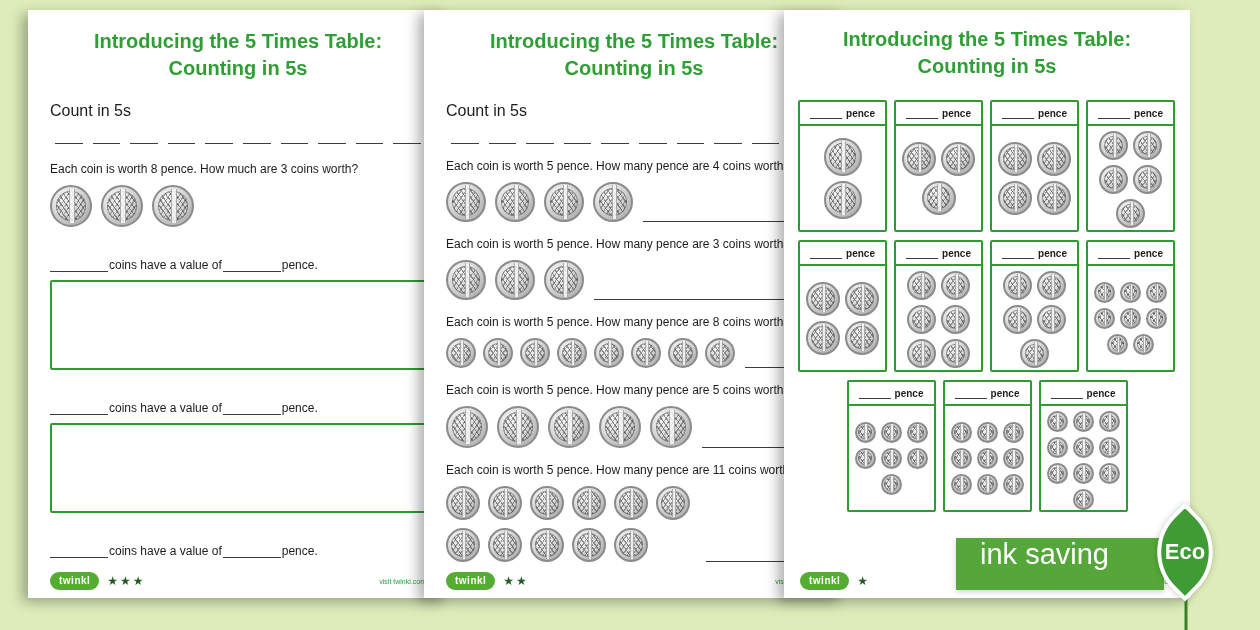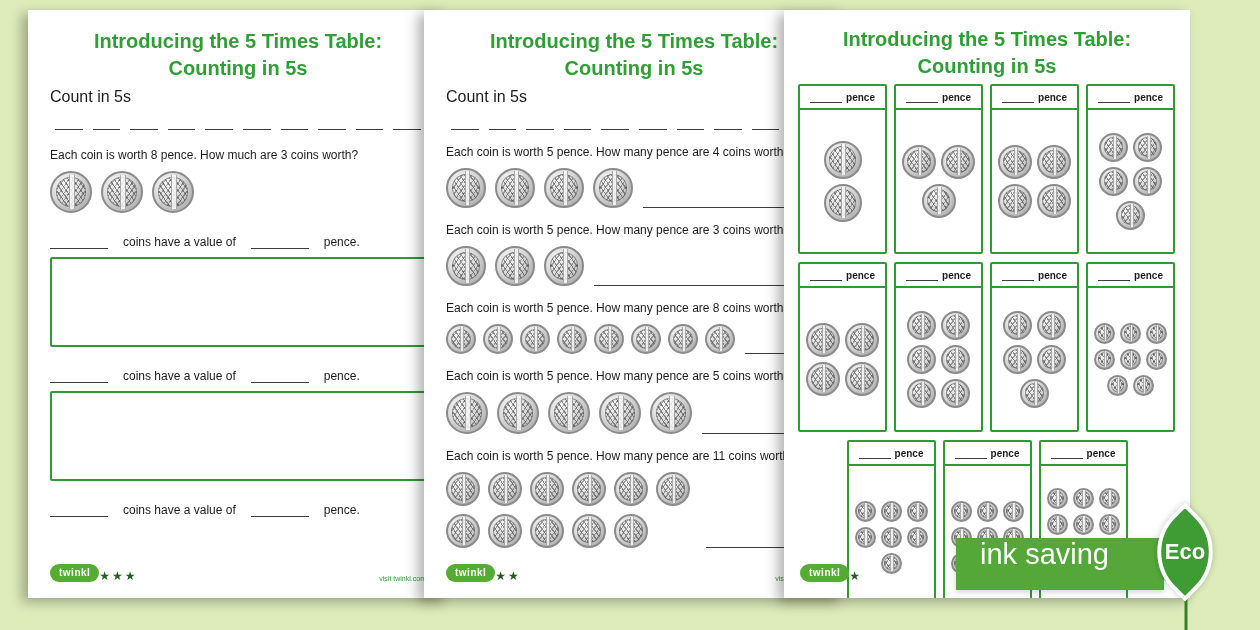"Introducing the 5 Times Table:" .ws-title { margin-bottom: 4px -> 20px }
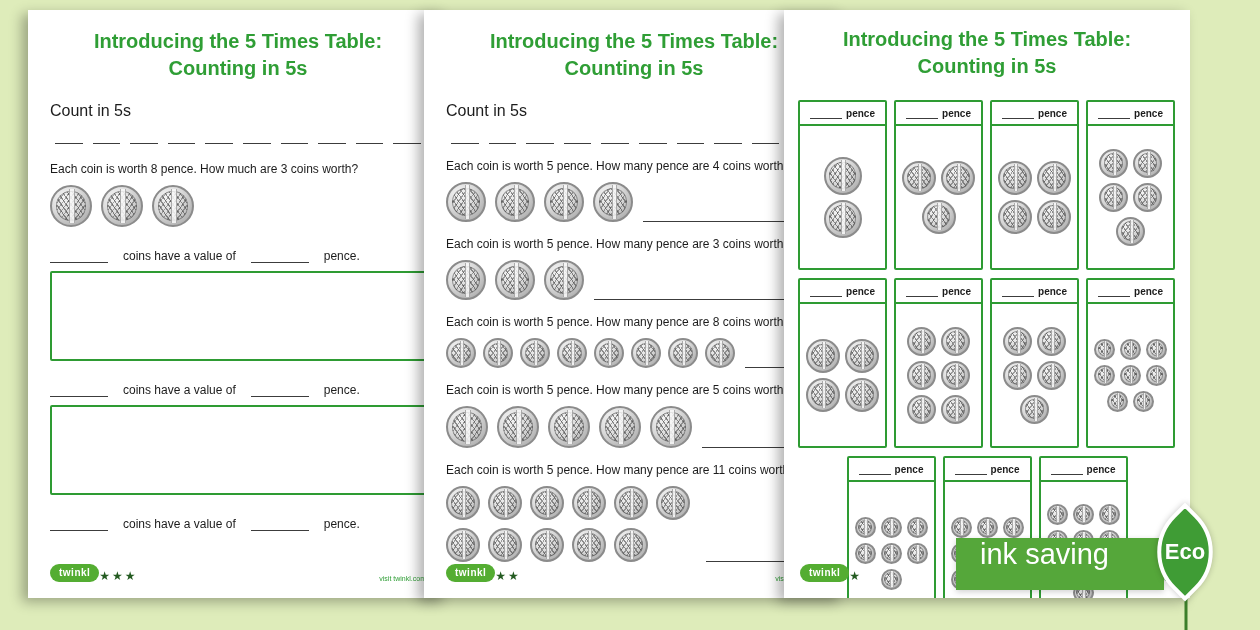"pence" .card { height: 170px -> 132px }
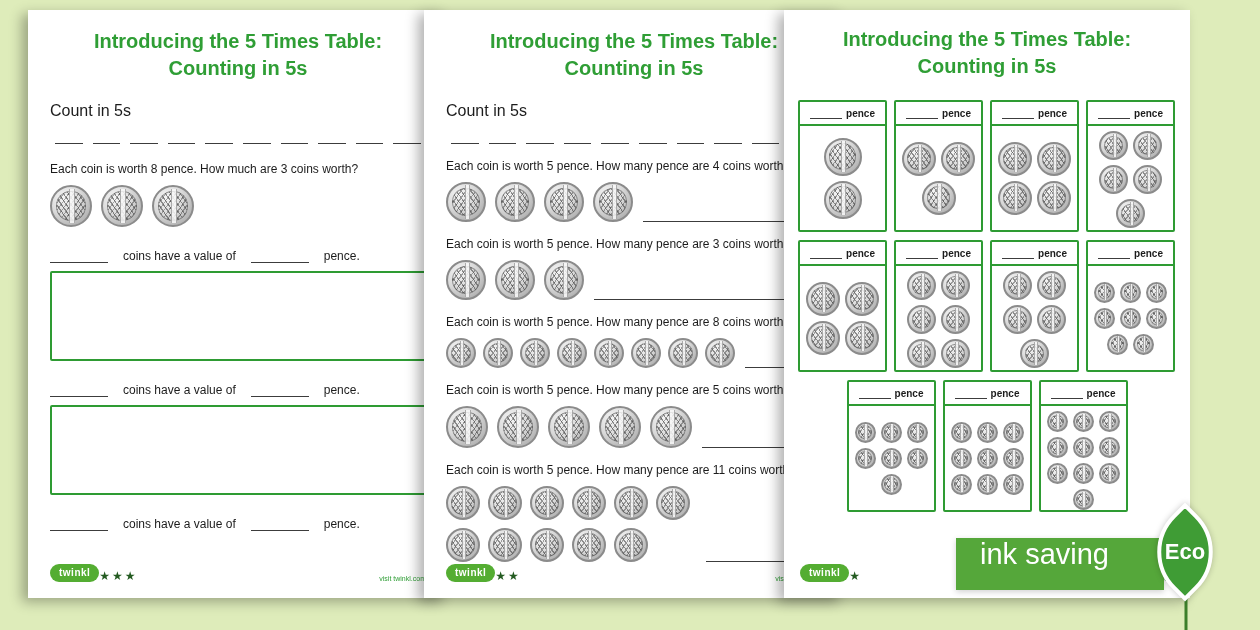"coins have a value of" .sentence { gap: 15px -> 1px; margin-top: 22px -> 31px }
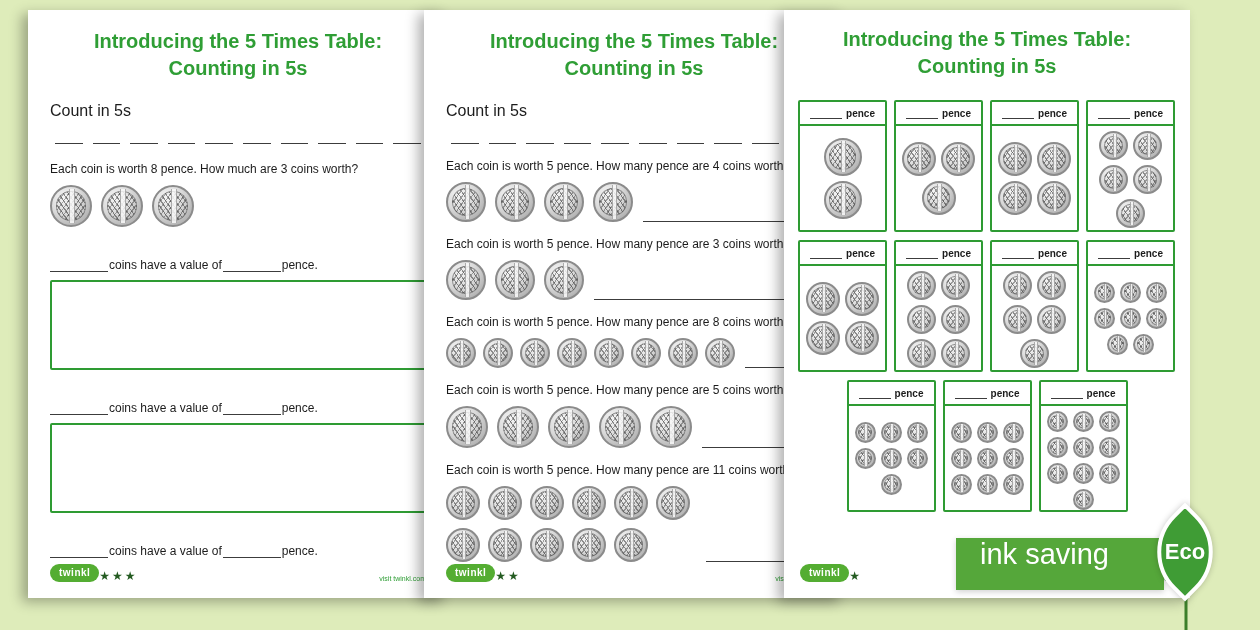"twinkl" .footer { align-items: flex-end -> center; bottom: 16px -> 8px; gap: none -> 8px }
